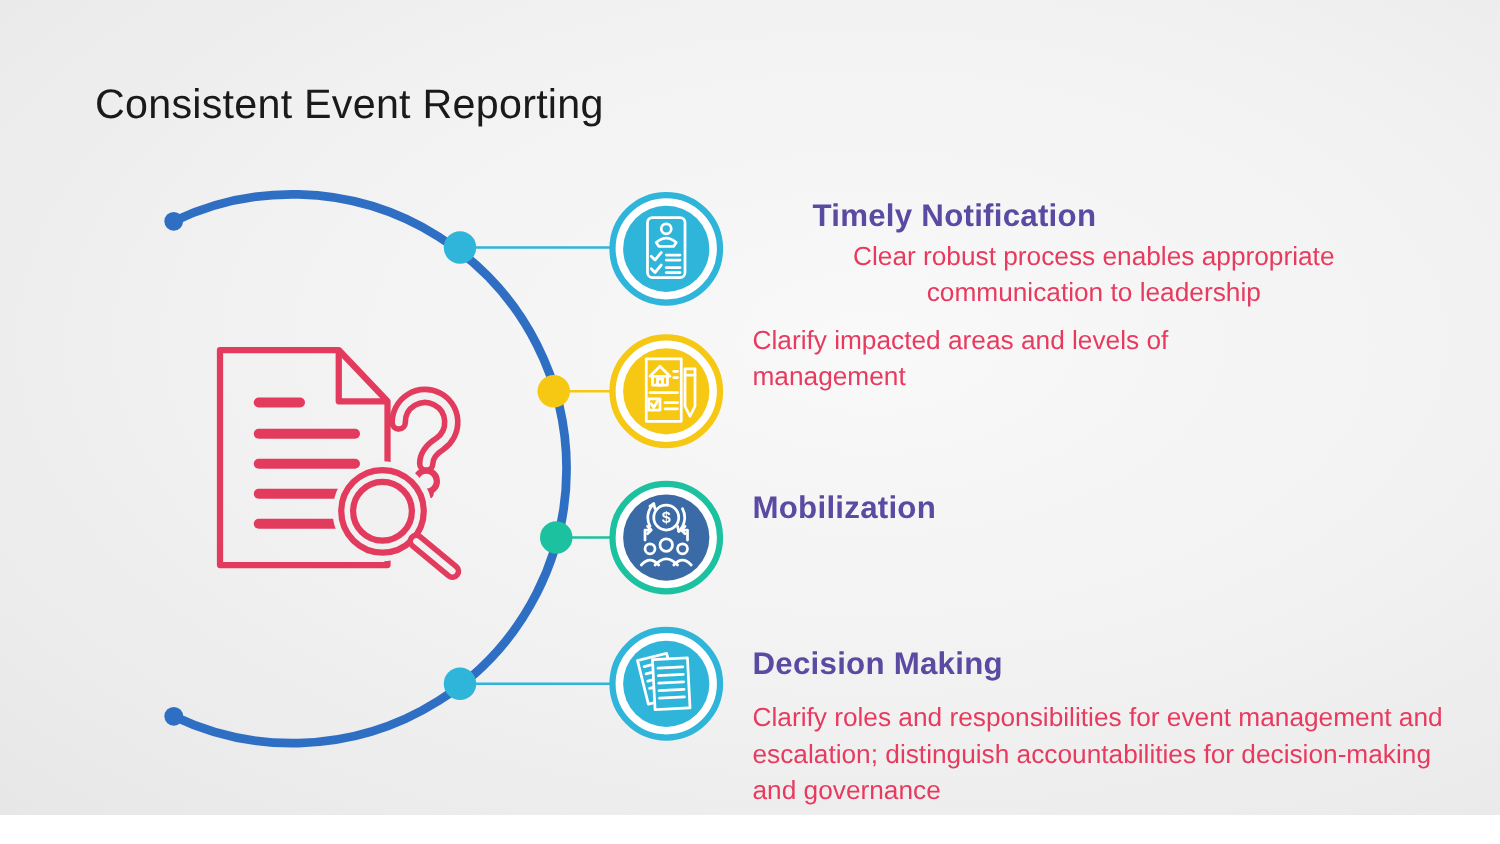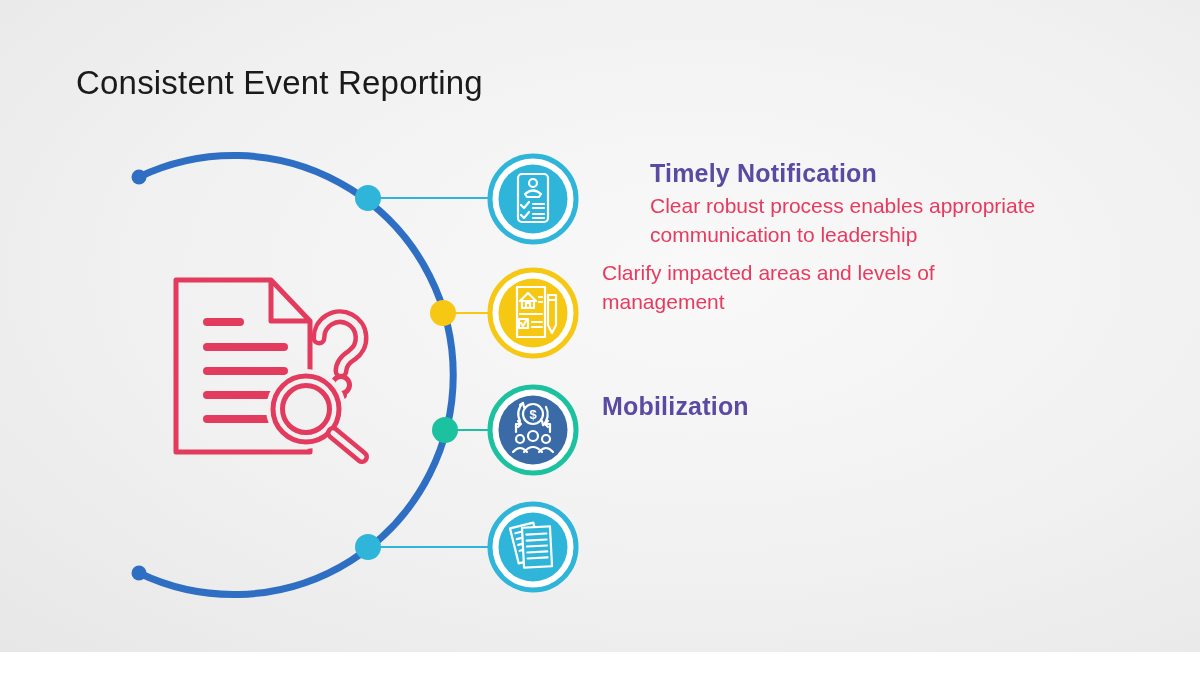"Clear robust process enables appropriate" .desc-1 { text-align: none -> center }
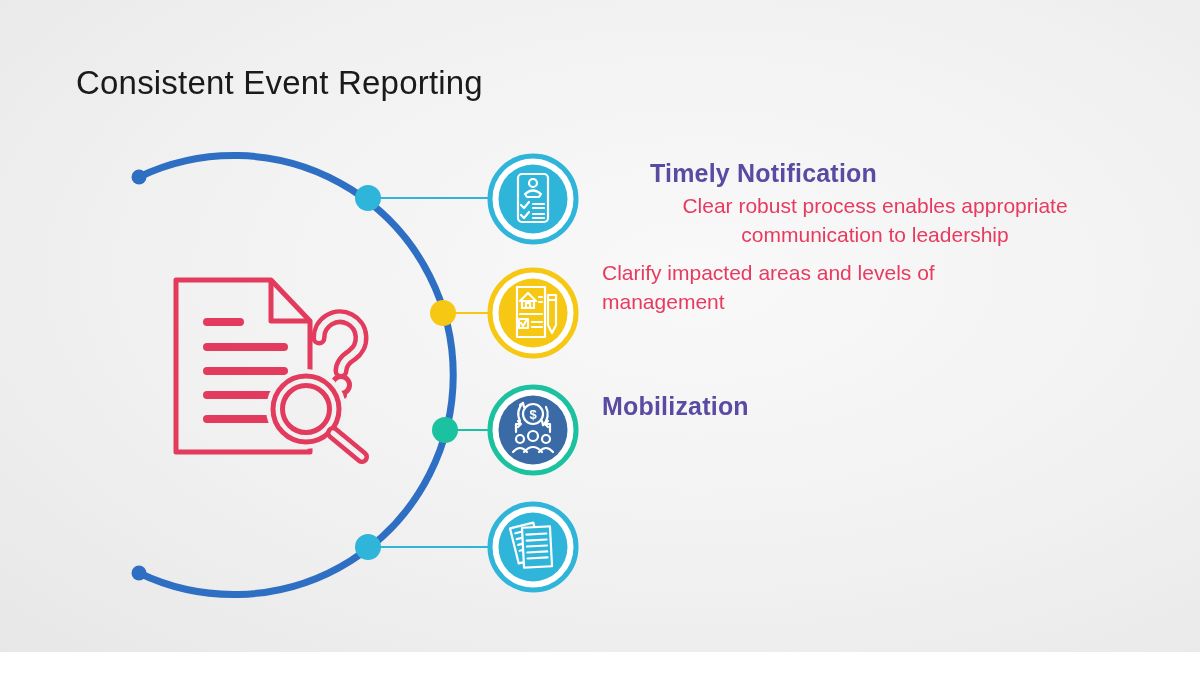"Decision Making" div.item-text { html: none -> <div> <h2>Decision Making</h2> <p>Clarify roles and responsibilities for event management and escalation; distinguish accountabilities for decision-making and governance</p> </div> }
